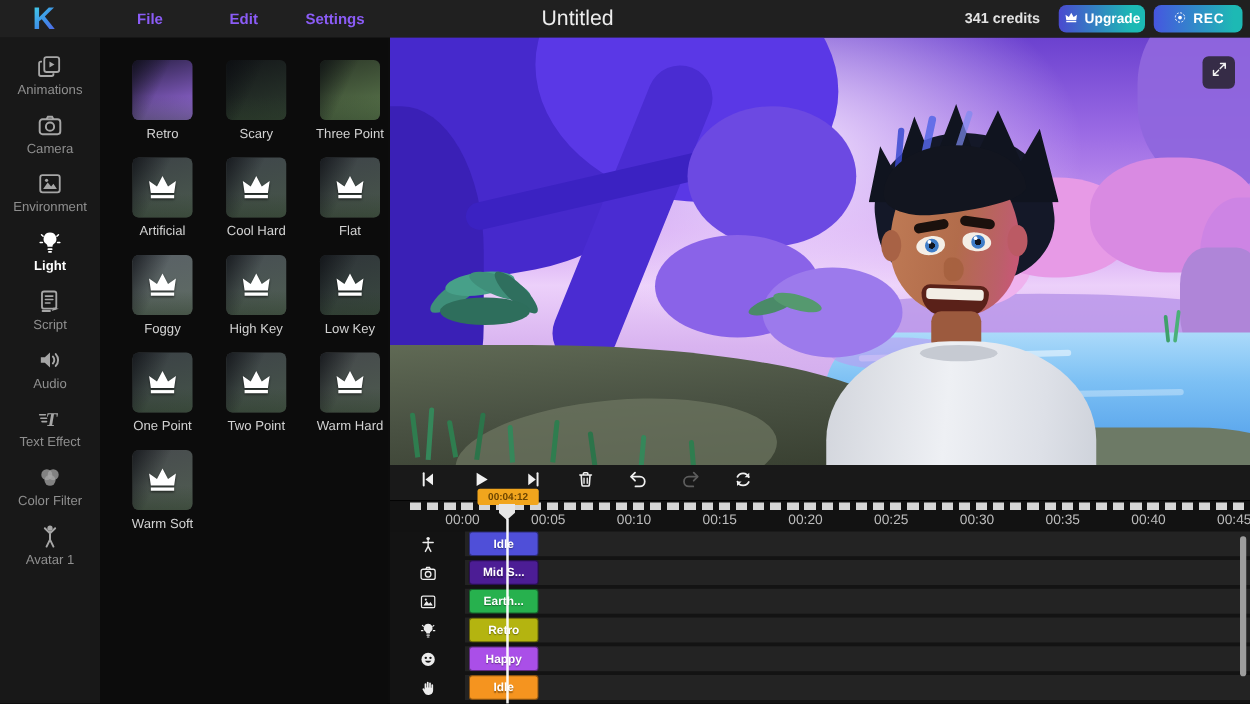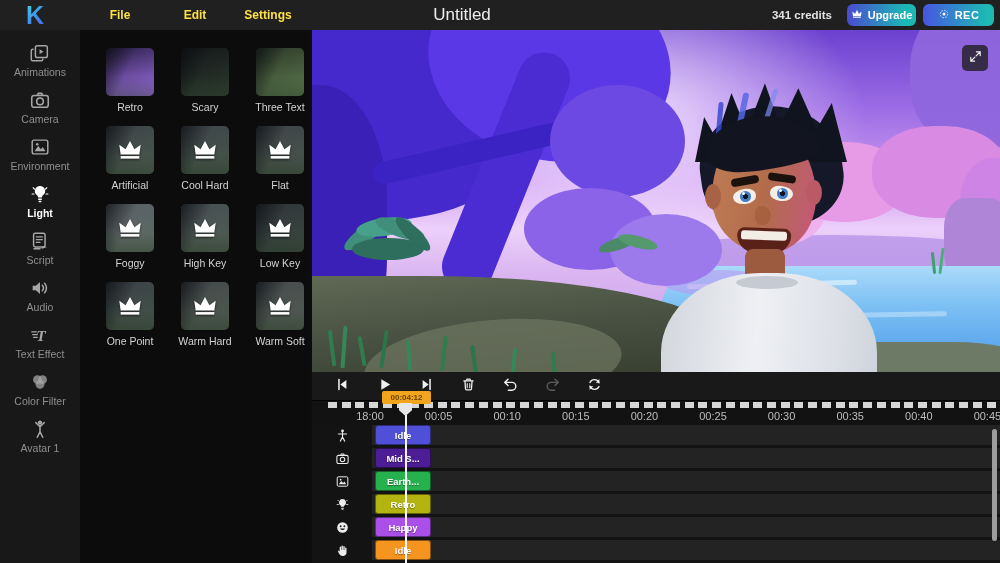"File" .menu-item { color: #fde047 -> #8b5cf6 }
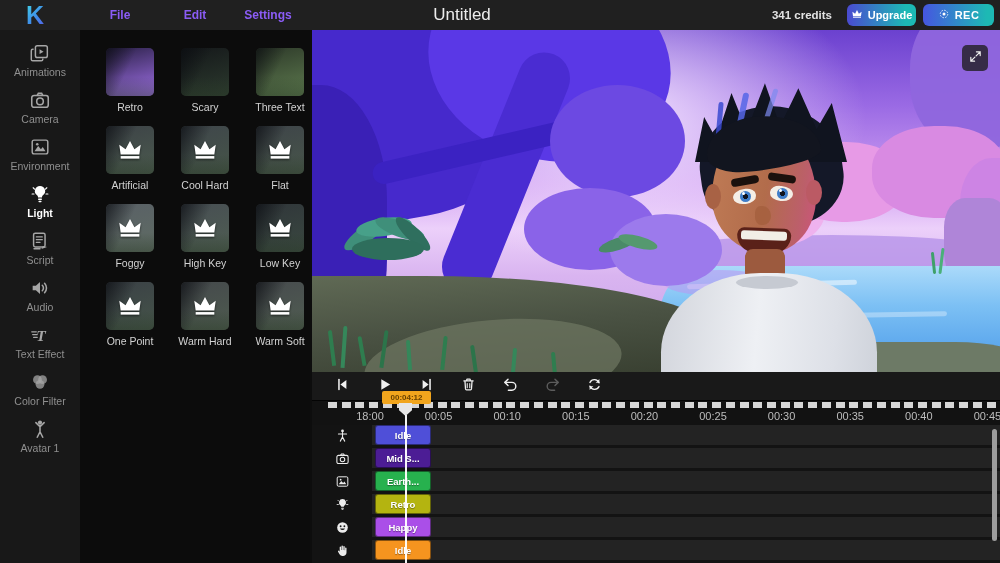"Three Text" div.preset-label { text: Text -> Point }
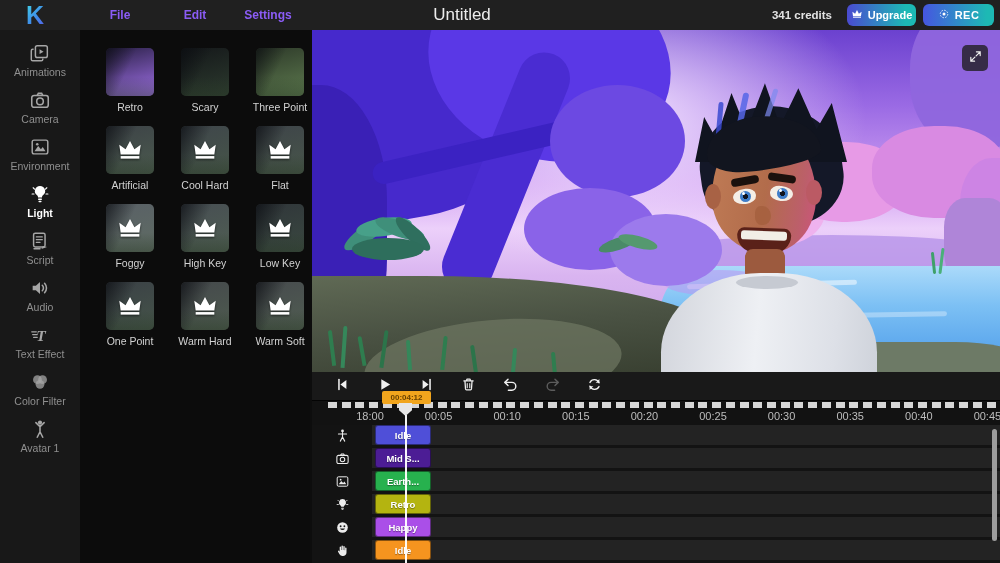"Two Point" div.preset { html: none -> <div> <div> <span><svg> <path></path> <path></path> </svg></span> </div> <div>Two Point</div> </div> }
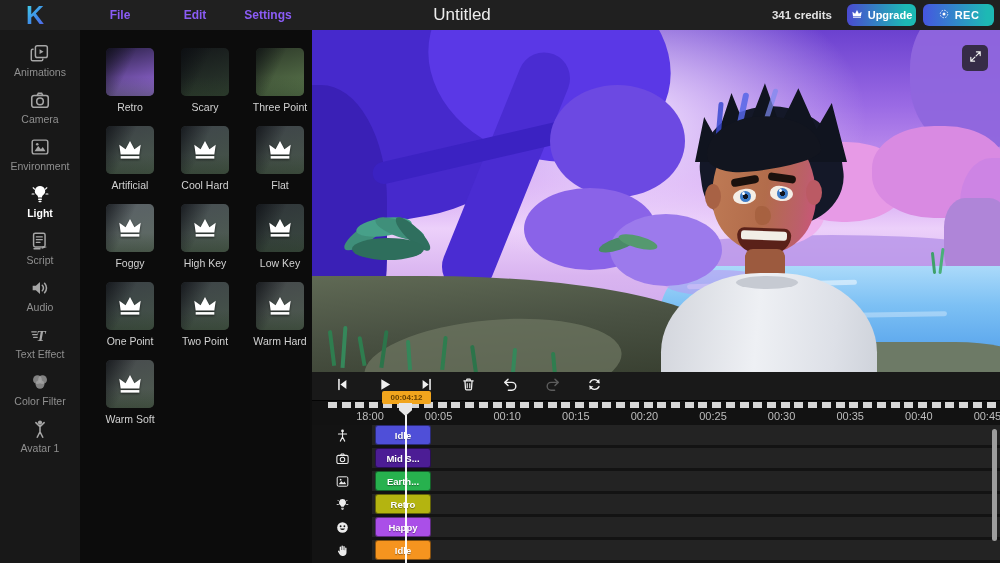"18:00" span.ruler-label { text: 18:00 -> 00:00 }
